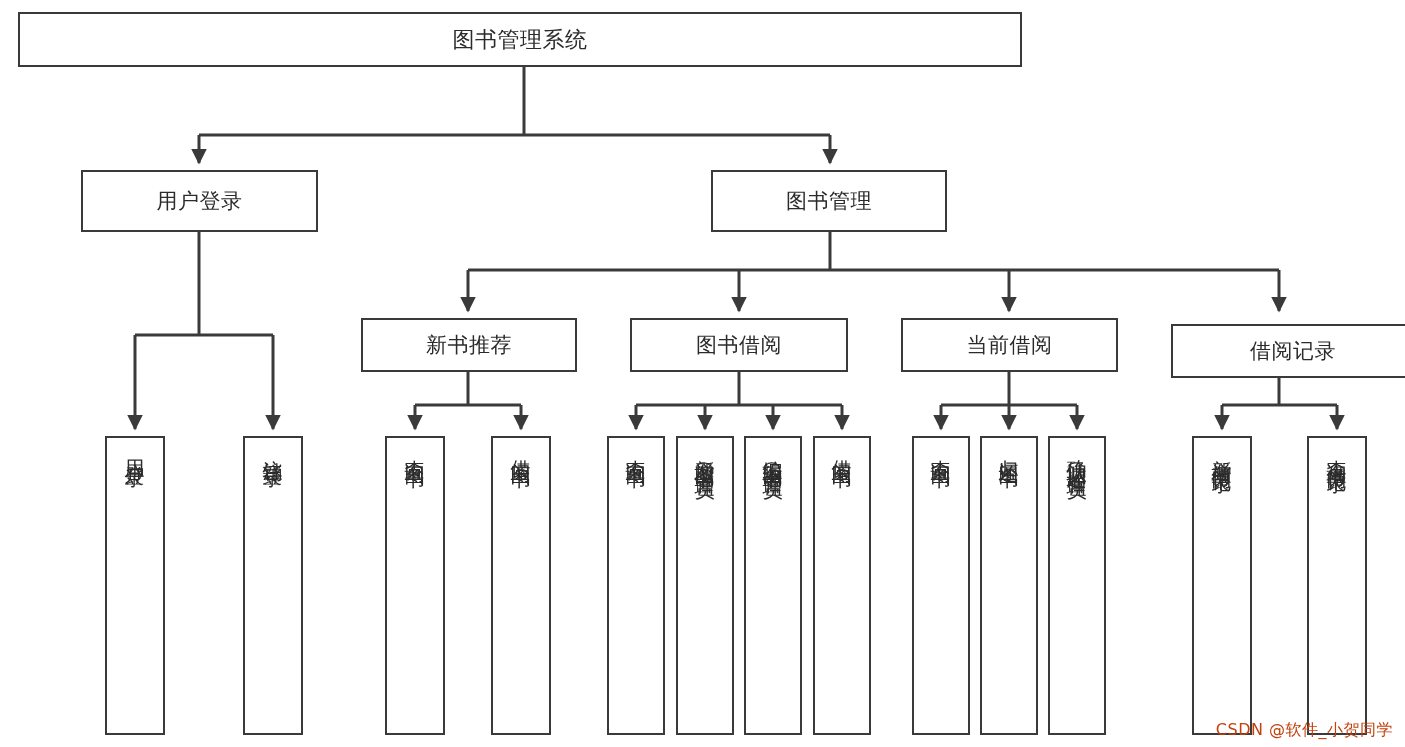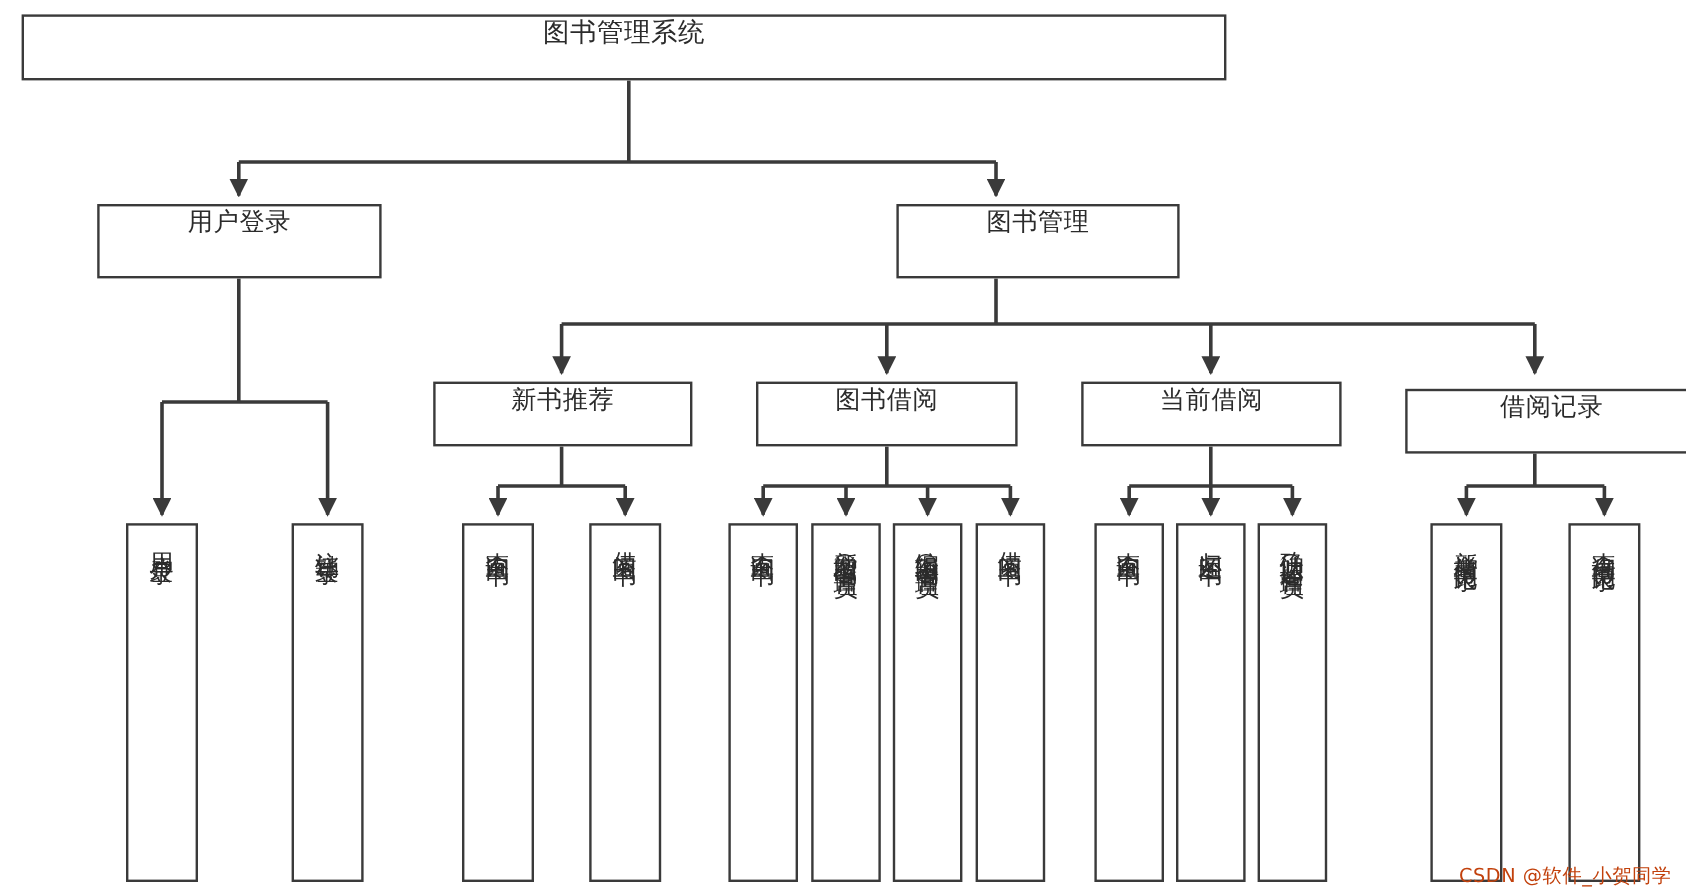"图书管理系统" .node { align-items: flex-start -> center }
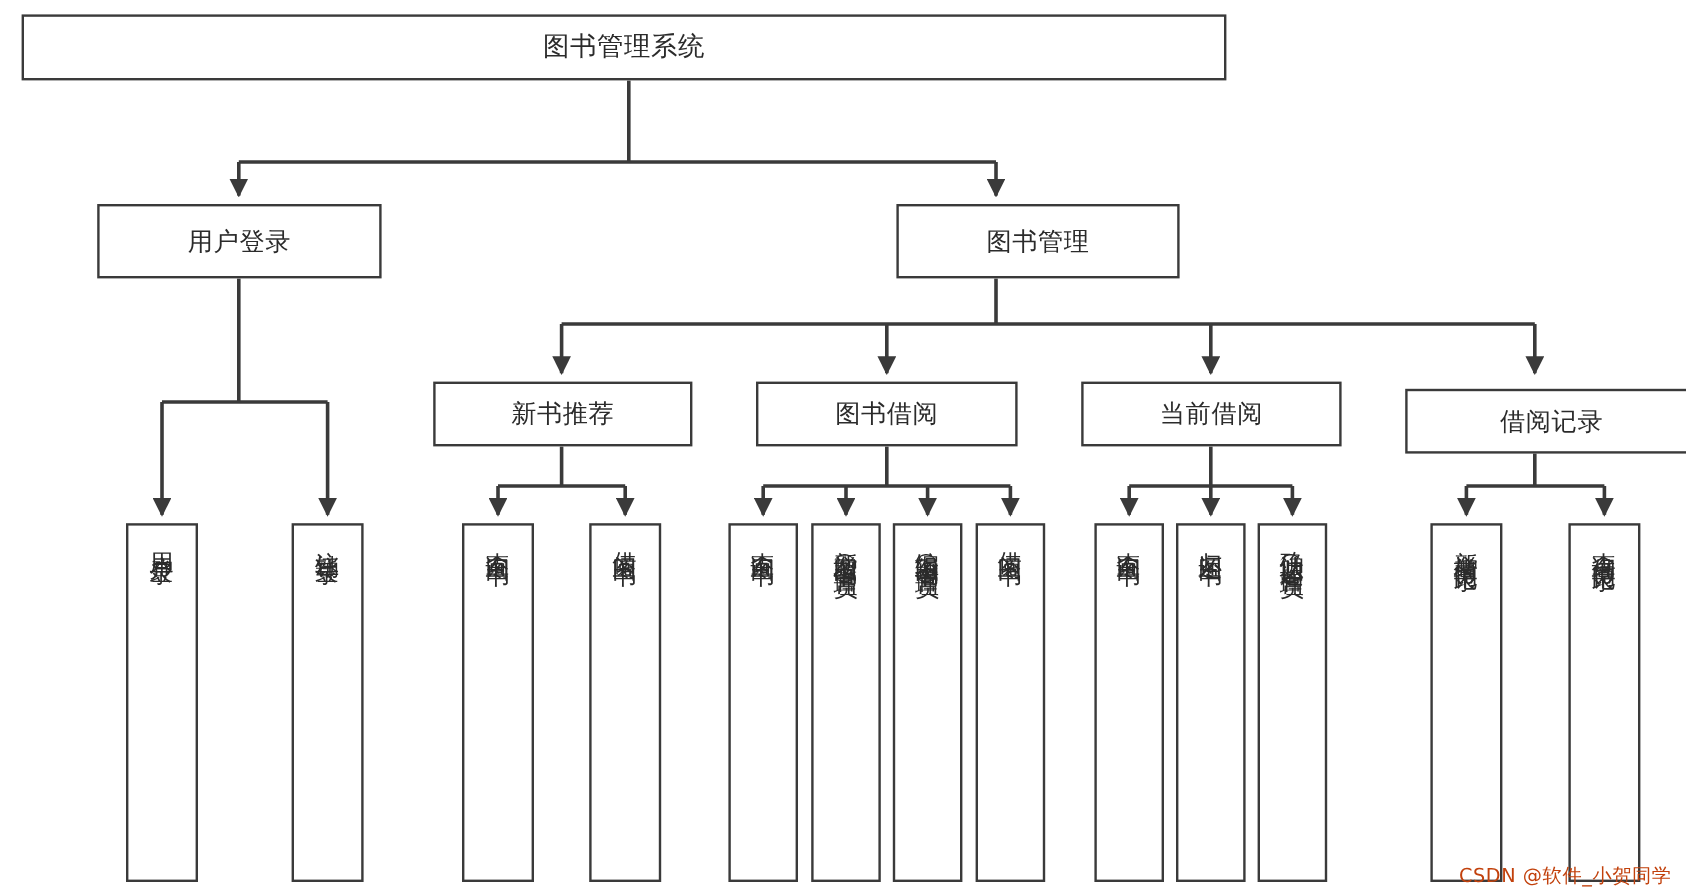"图书管理" div.node { margin-left: 36px -> none }
